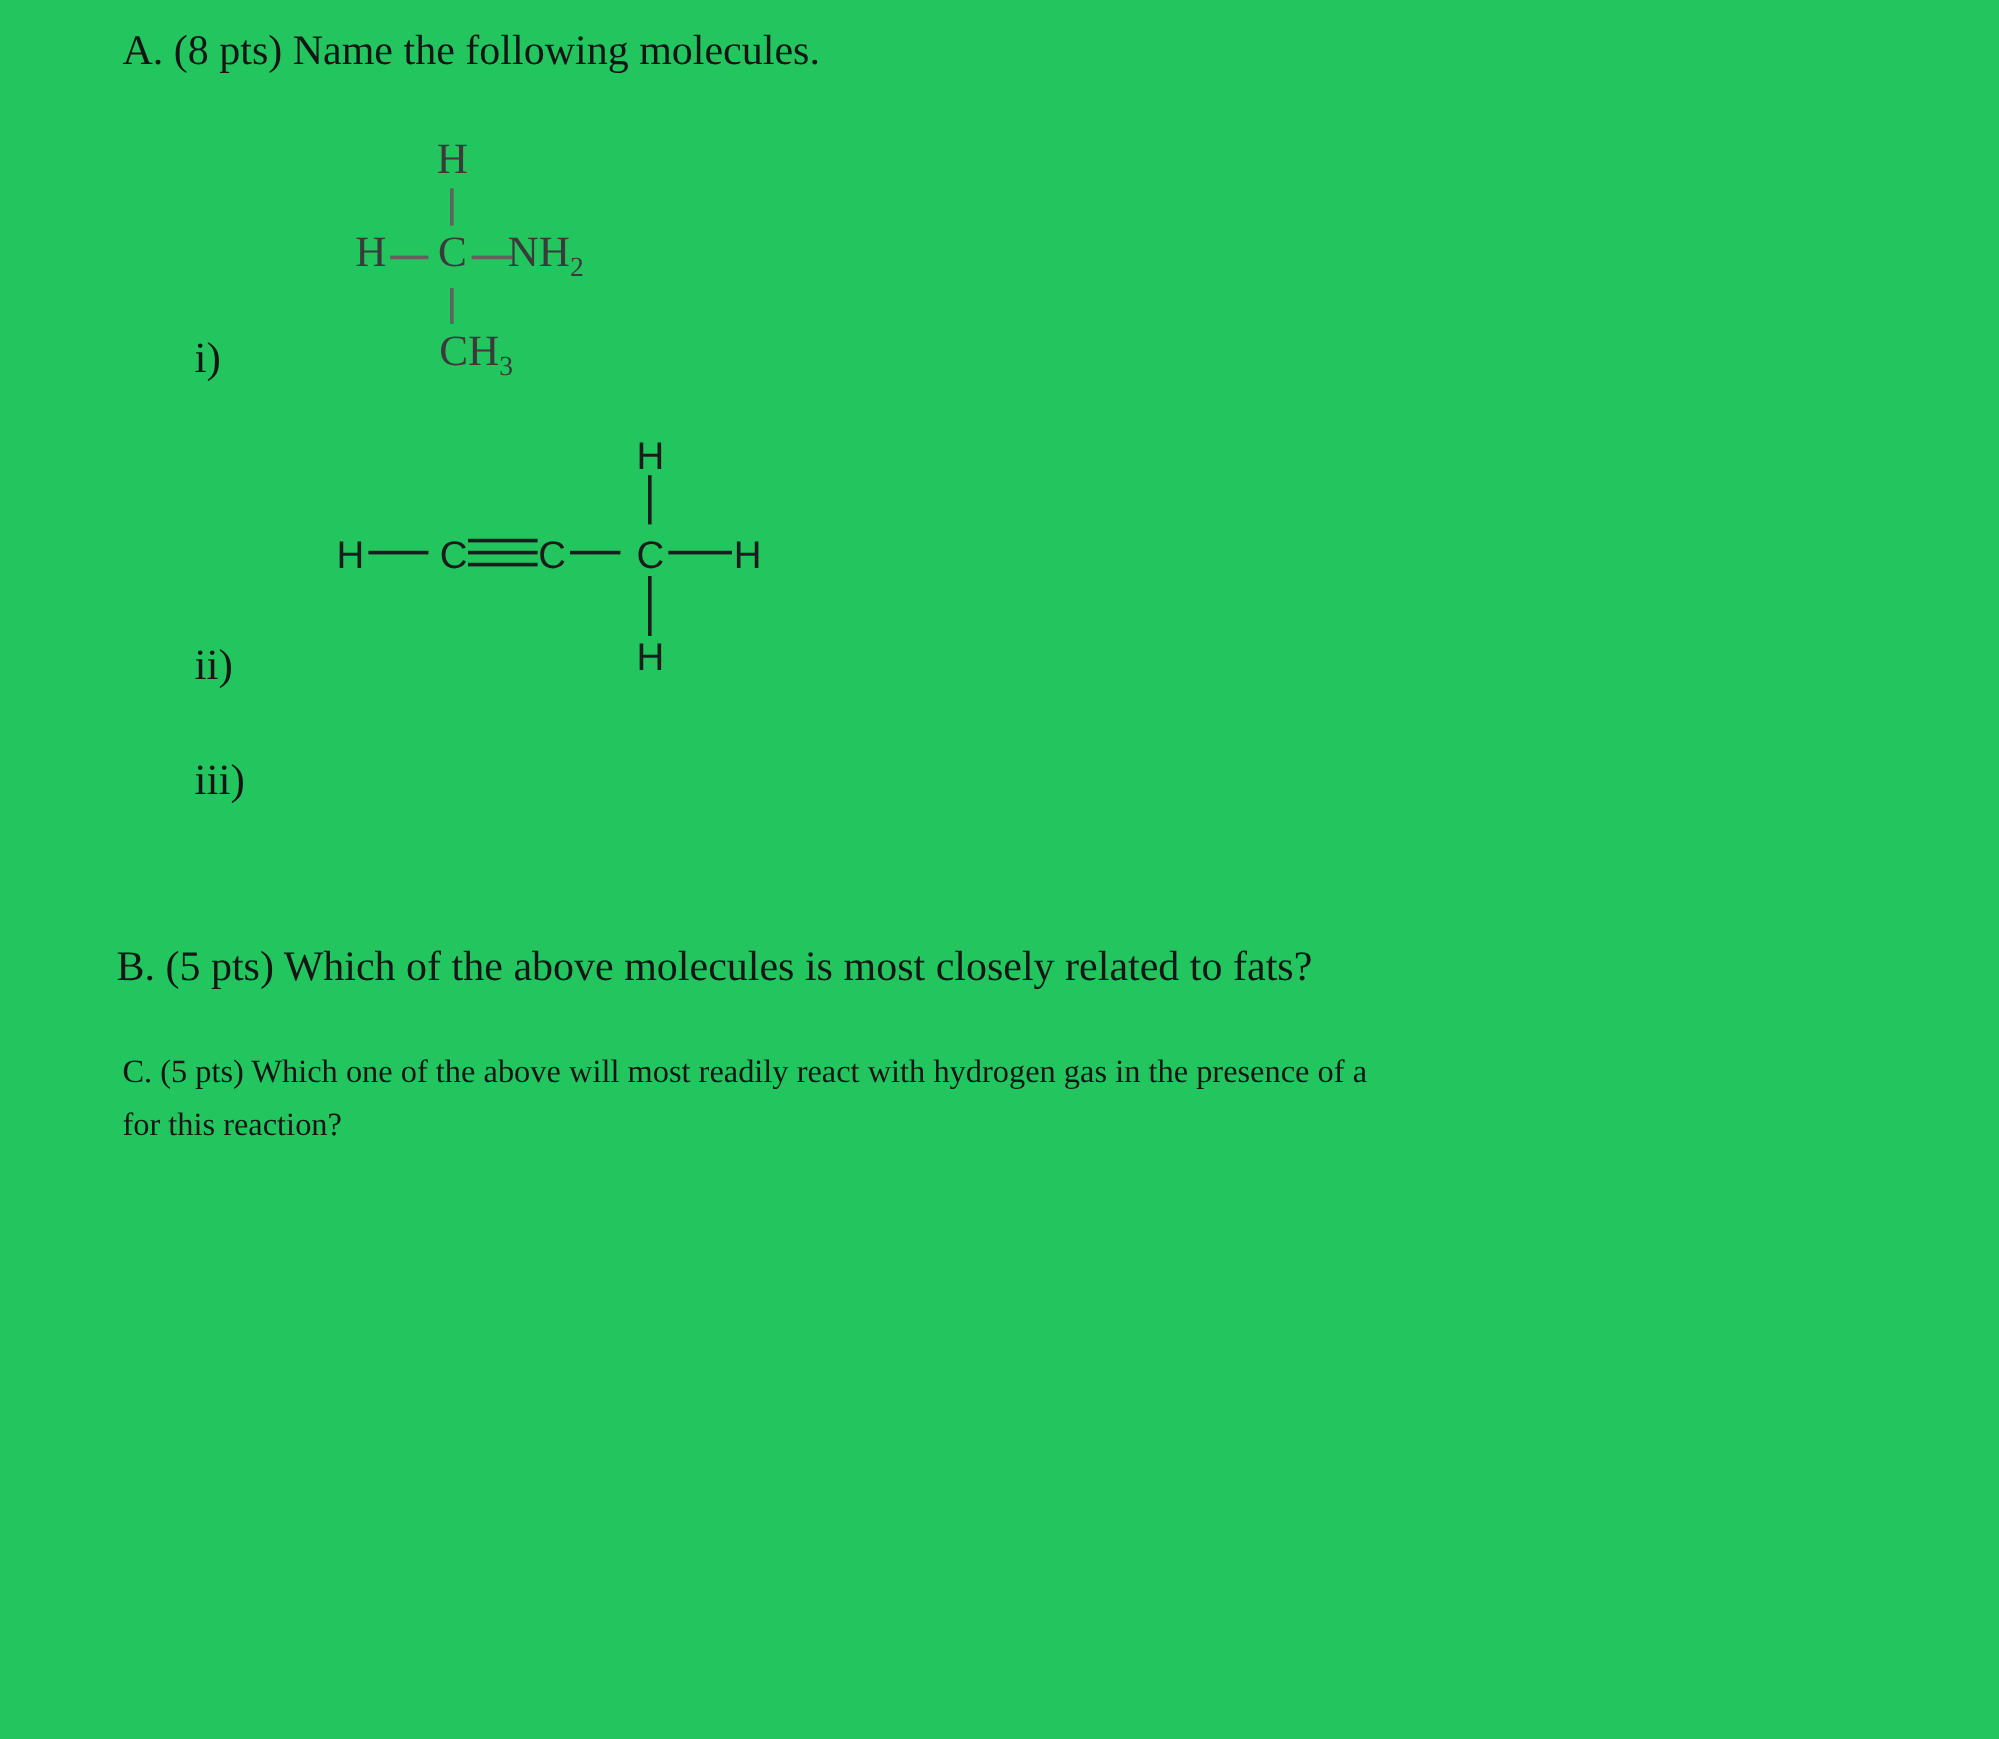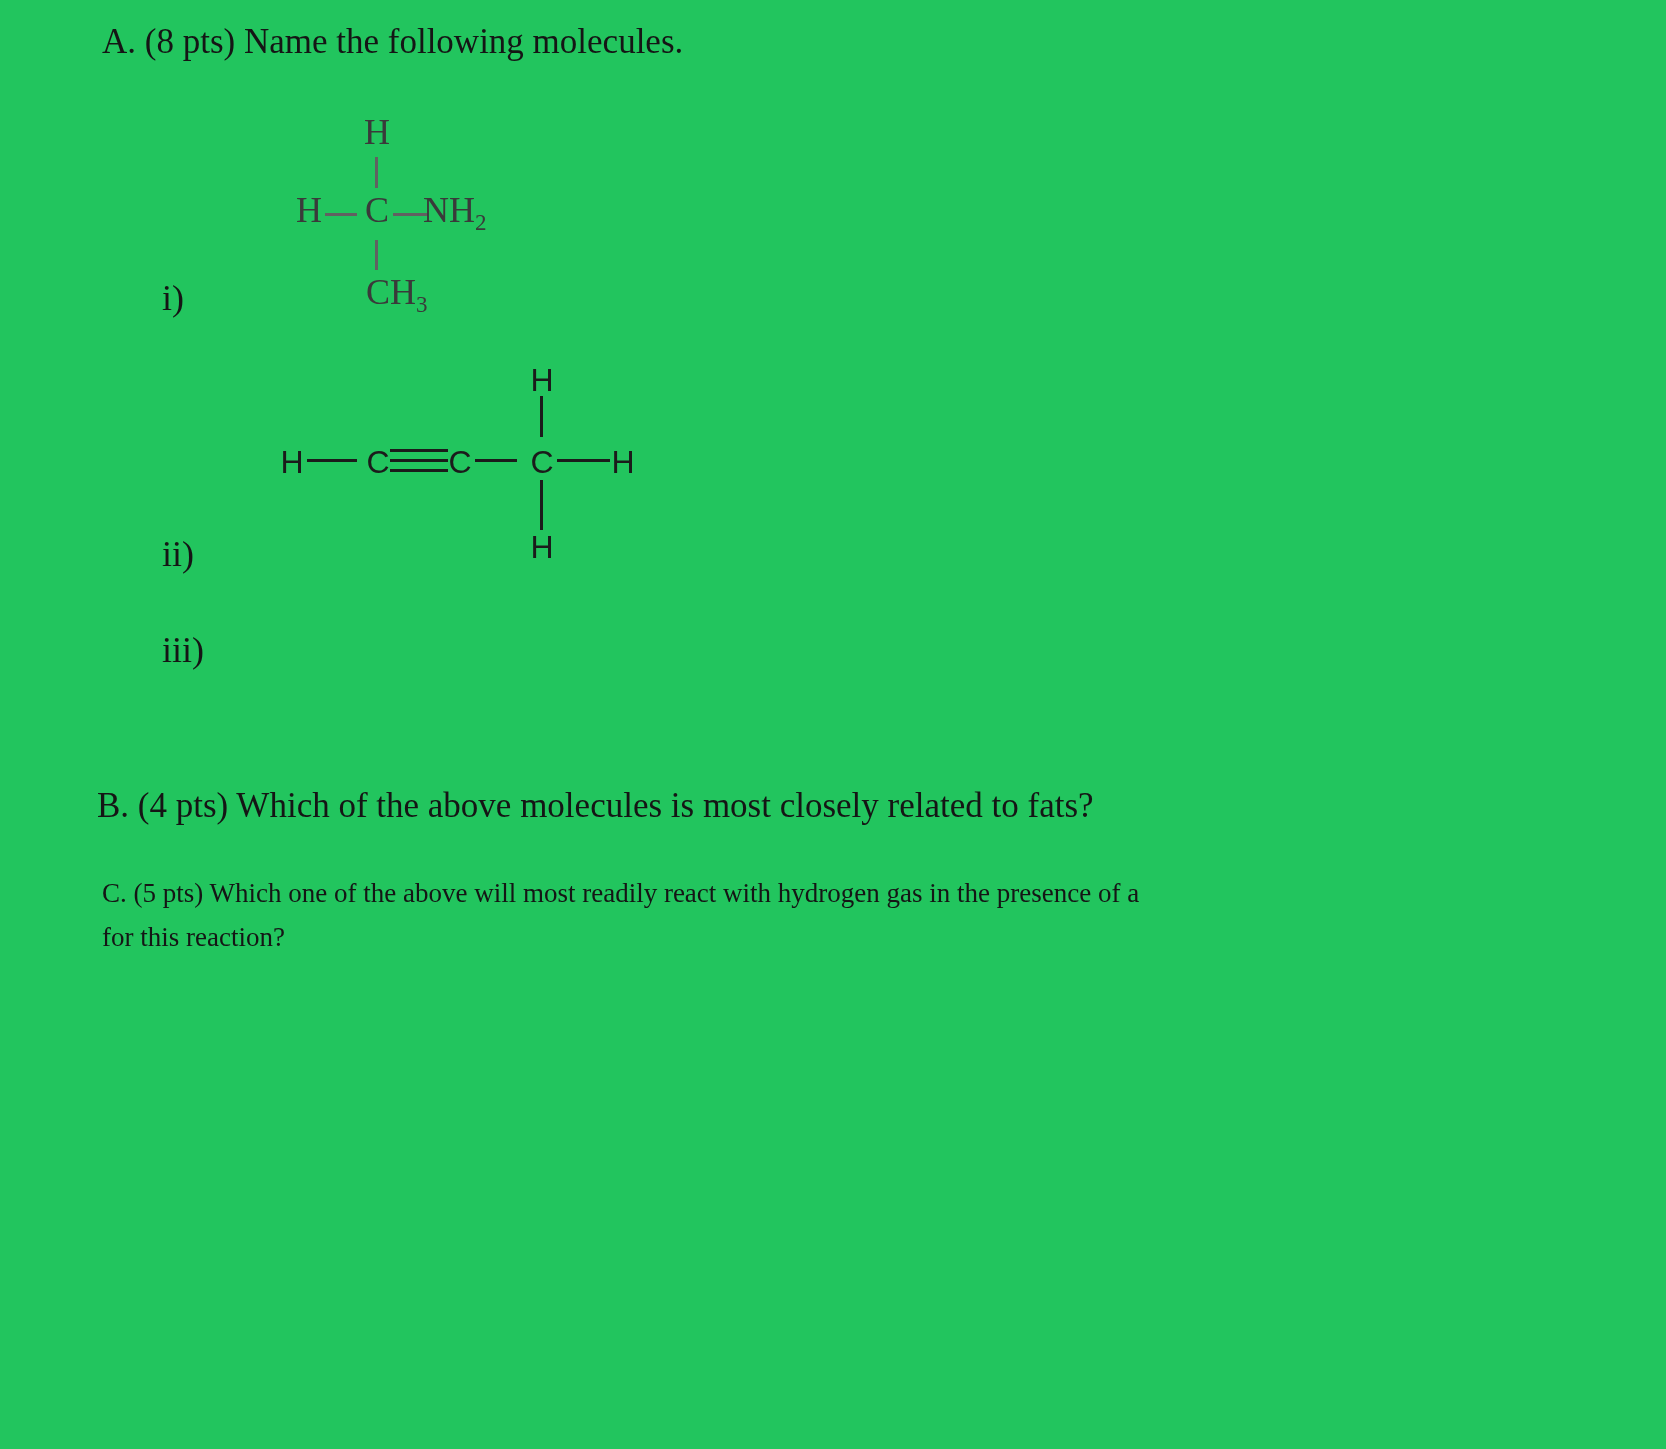"B. (4 pts) Which of" div.txt { text: 4 -> 5 }
